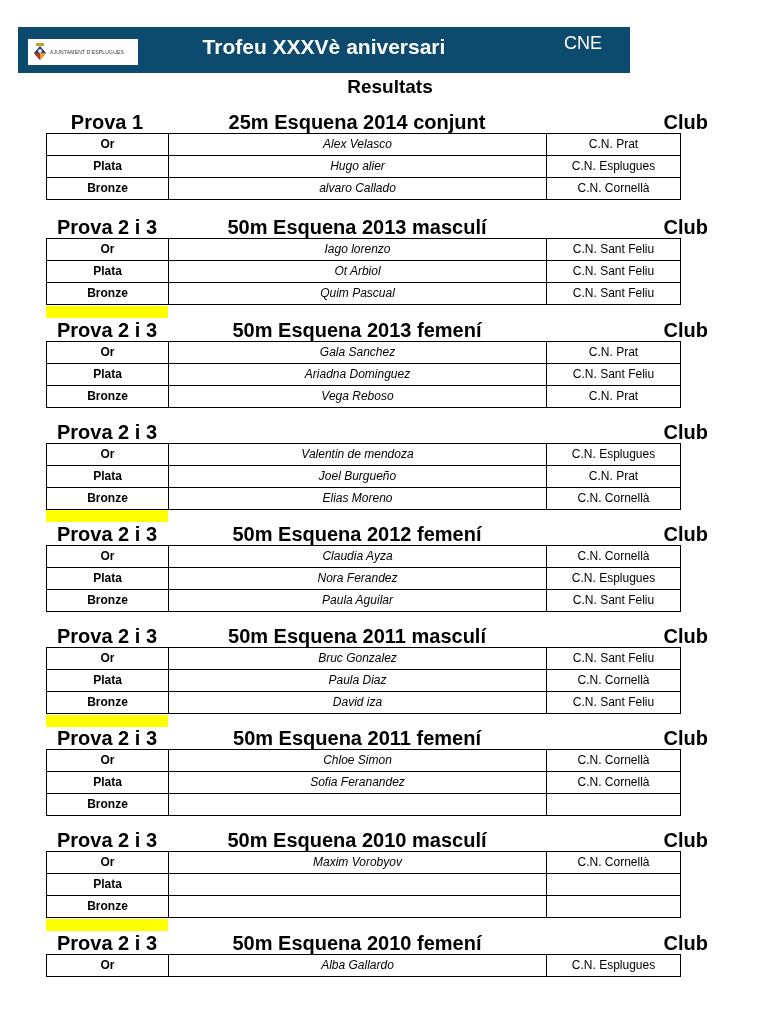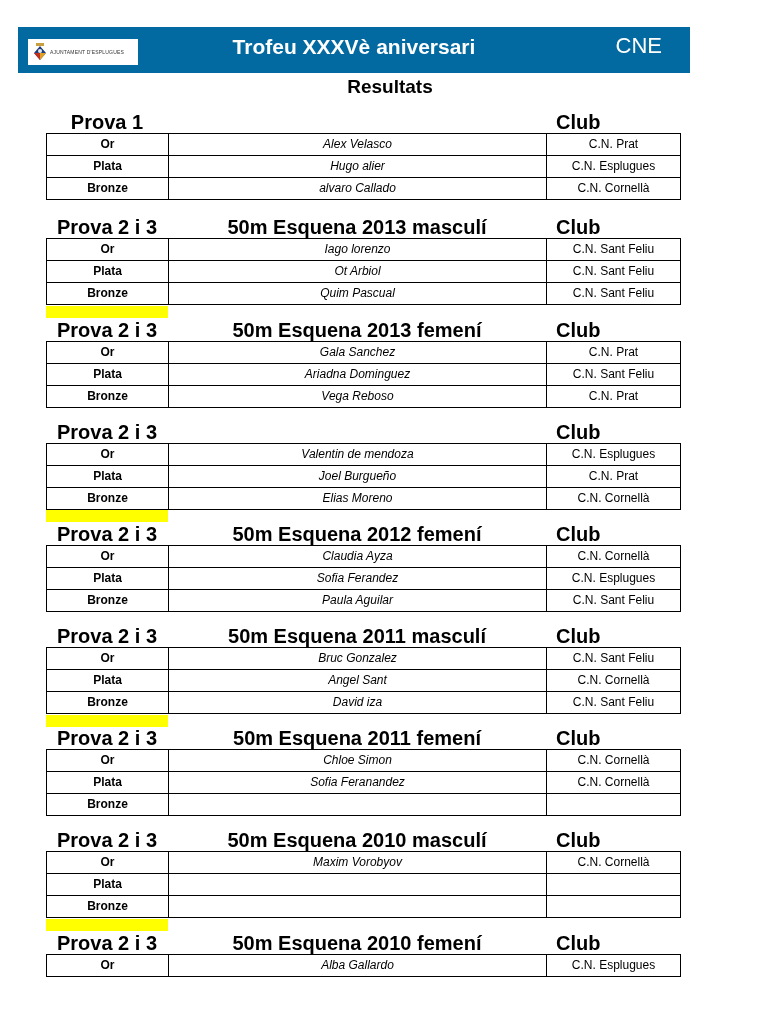"Trofeu XXXVè aniversari" .banner { background: #0369a1 -> #0c4a6e; width: 672px -> 612px }
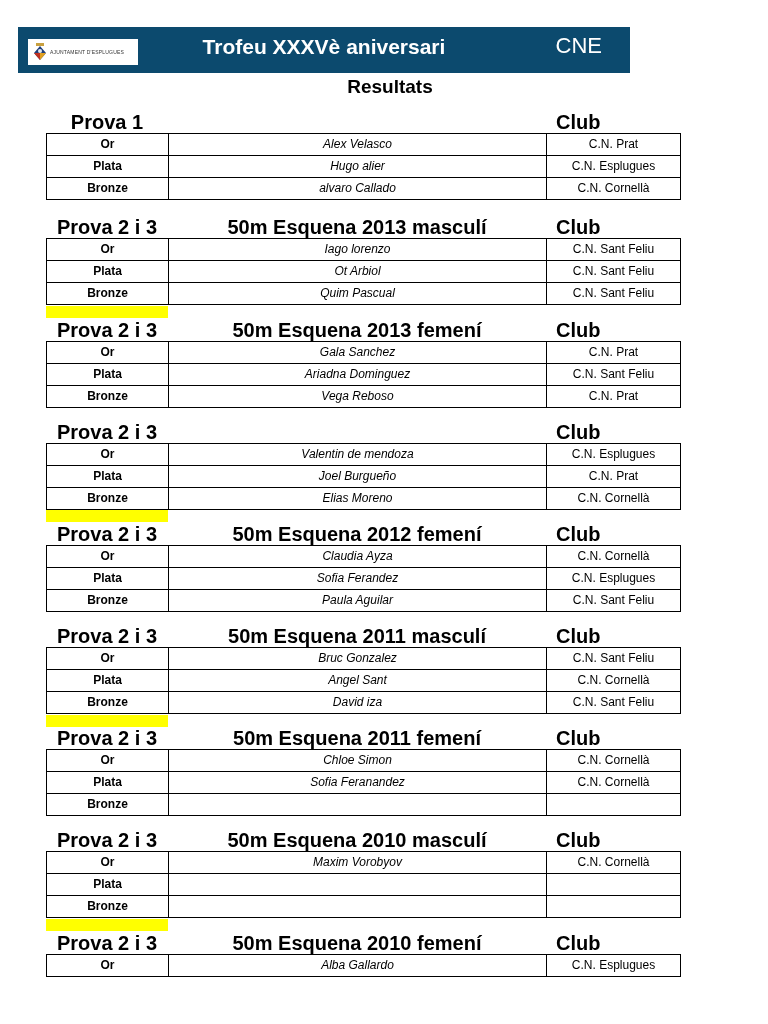"CNE" .banner-right { font-size: 22px -> 18px }
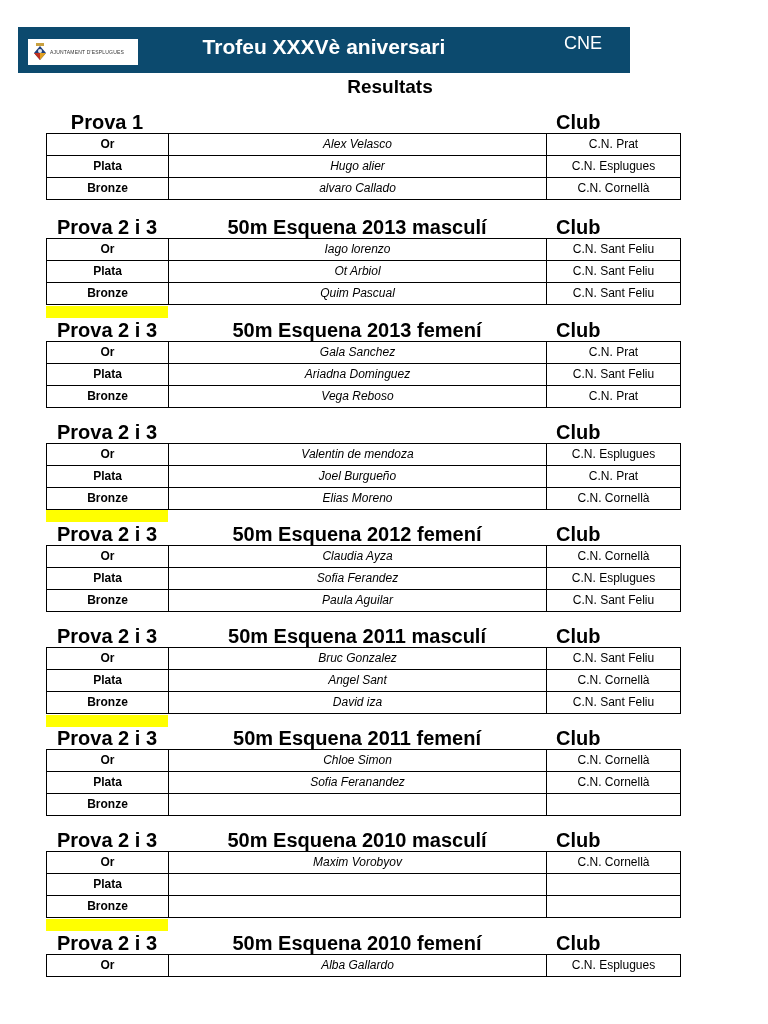"25m Esquena 2014 conjunt" span.h-event { html: none -> <span>25m Esquena 2014 conjunt</span> }
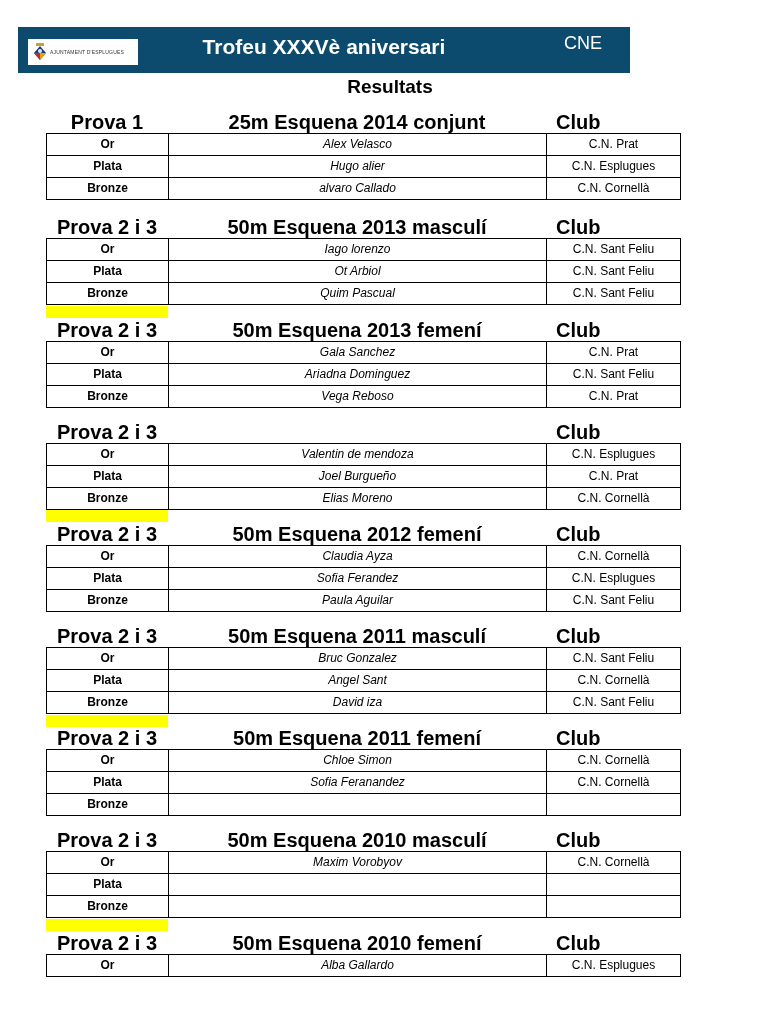"Club" .sec-head .h-club { left: 510px -> 528px; text-align: left -> right }
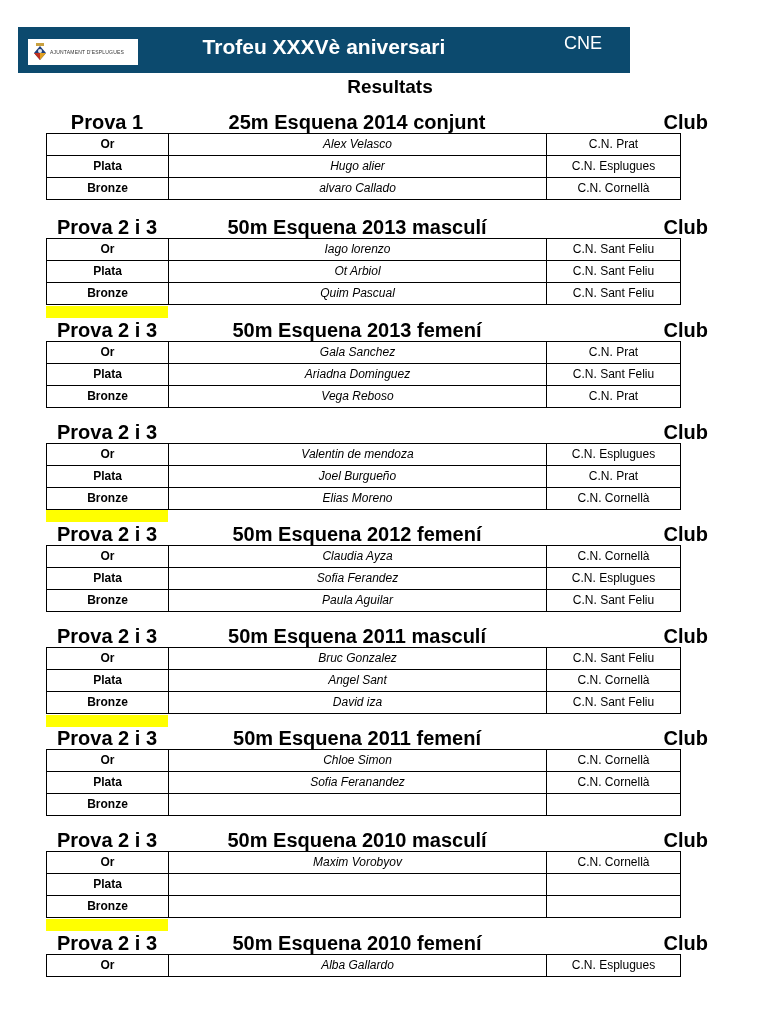"Sofia Ferandez" td.c2 { text: Sofia -> Nora }
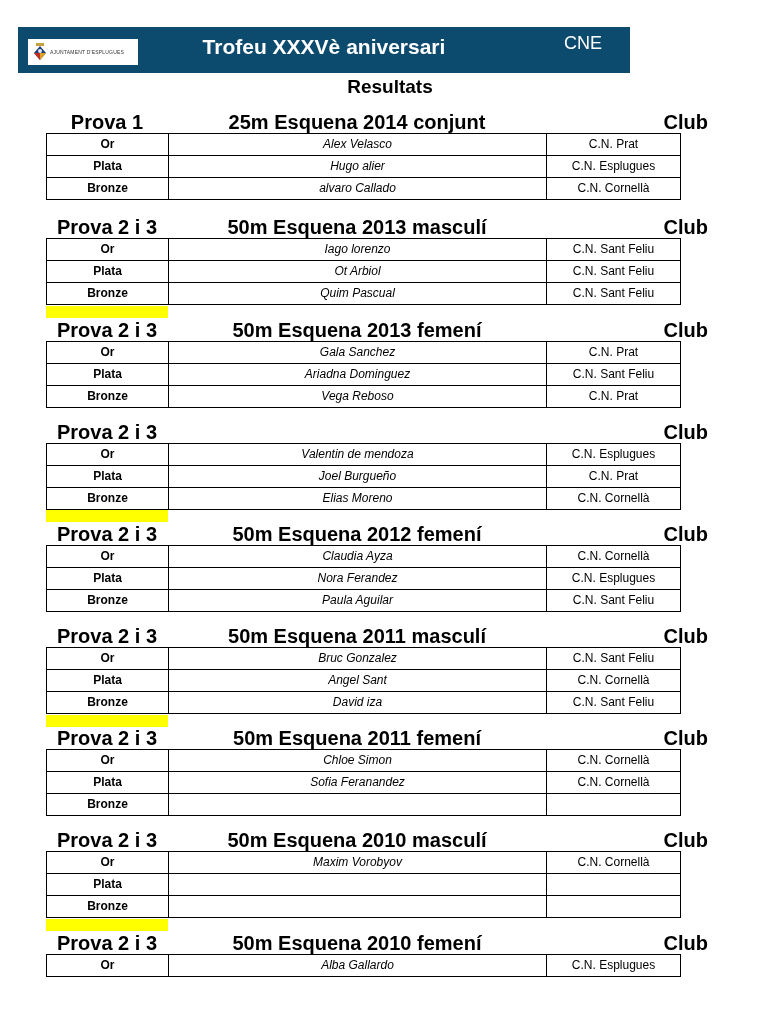"Angel Sant" td.c2 { text: Angel Sant -> Paula Diaz }
